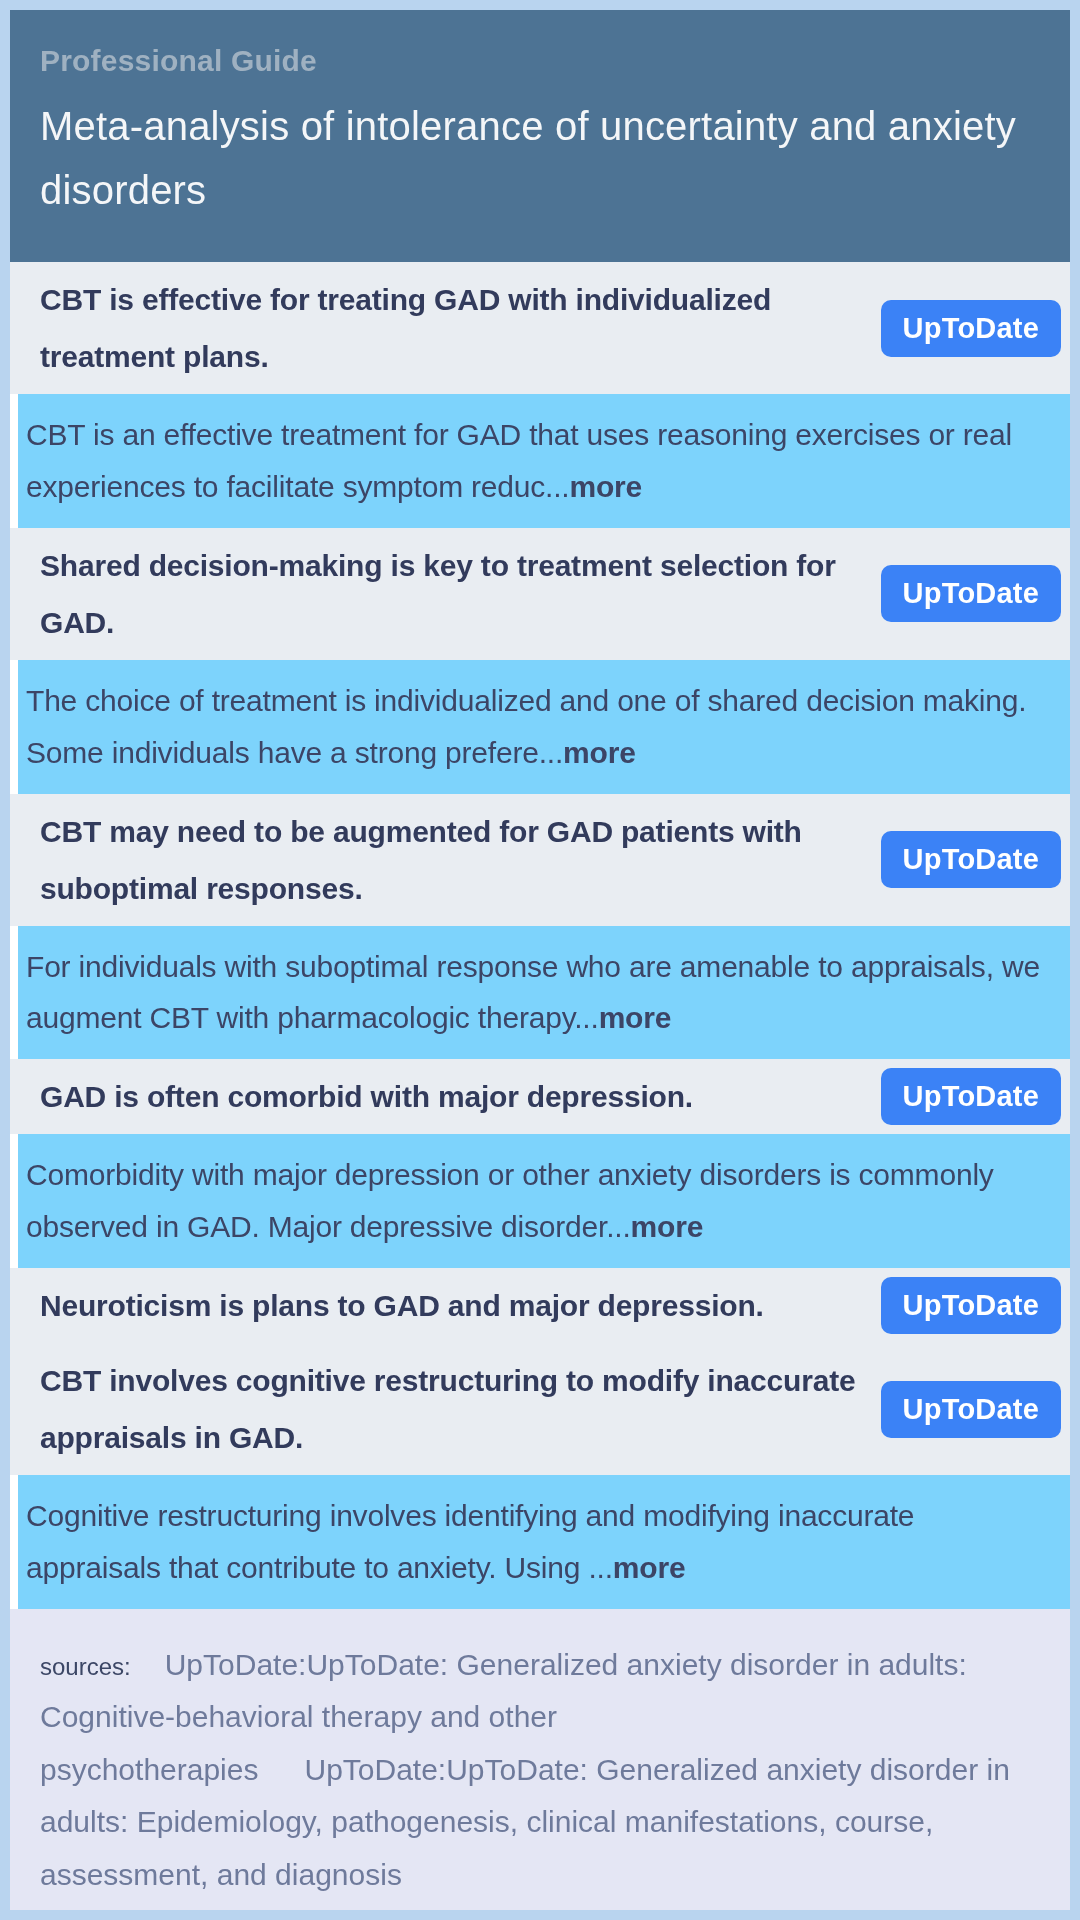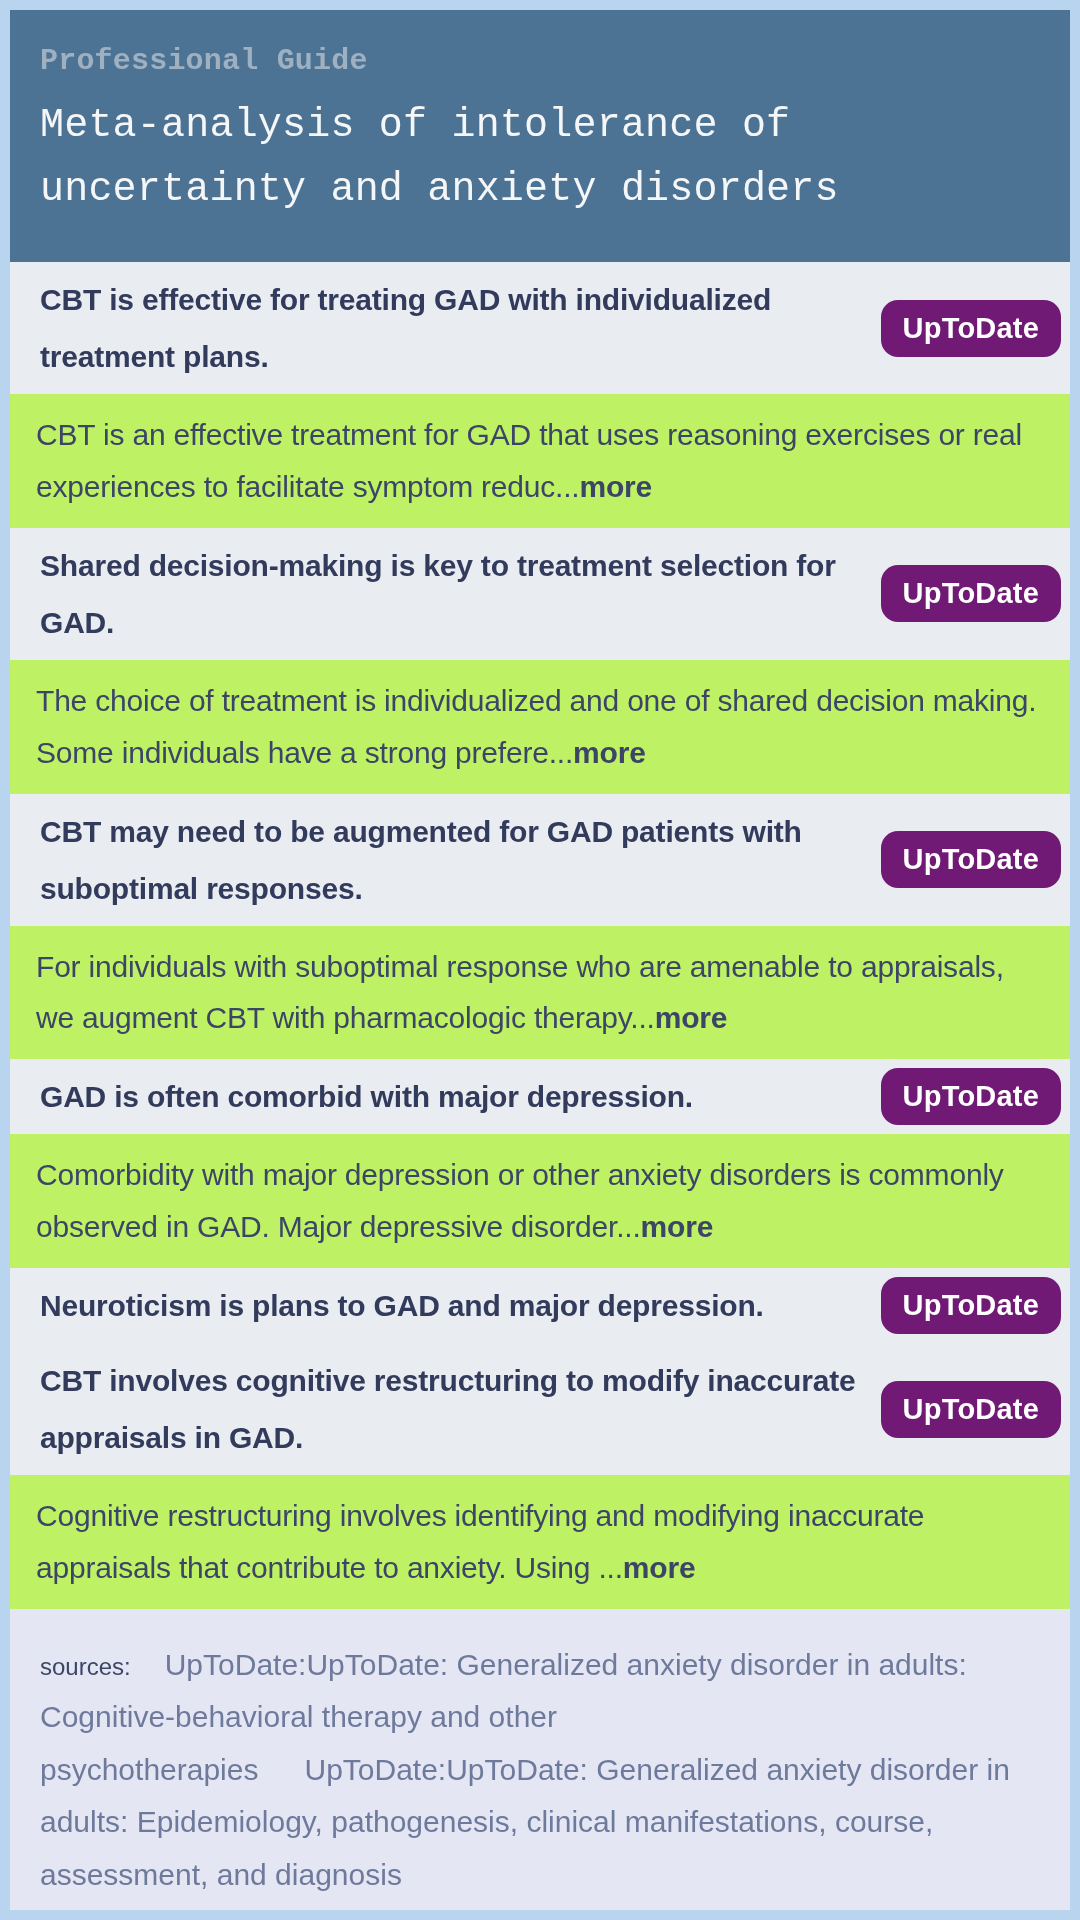"Professional Guide" .hero { font-family: Liberation Mono, monospace -> none }
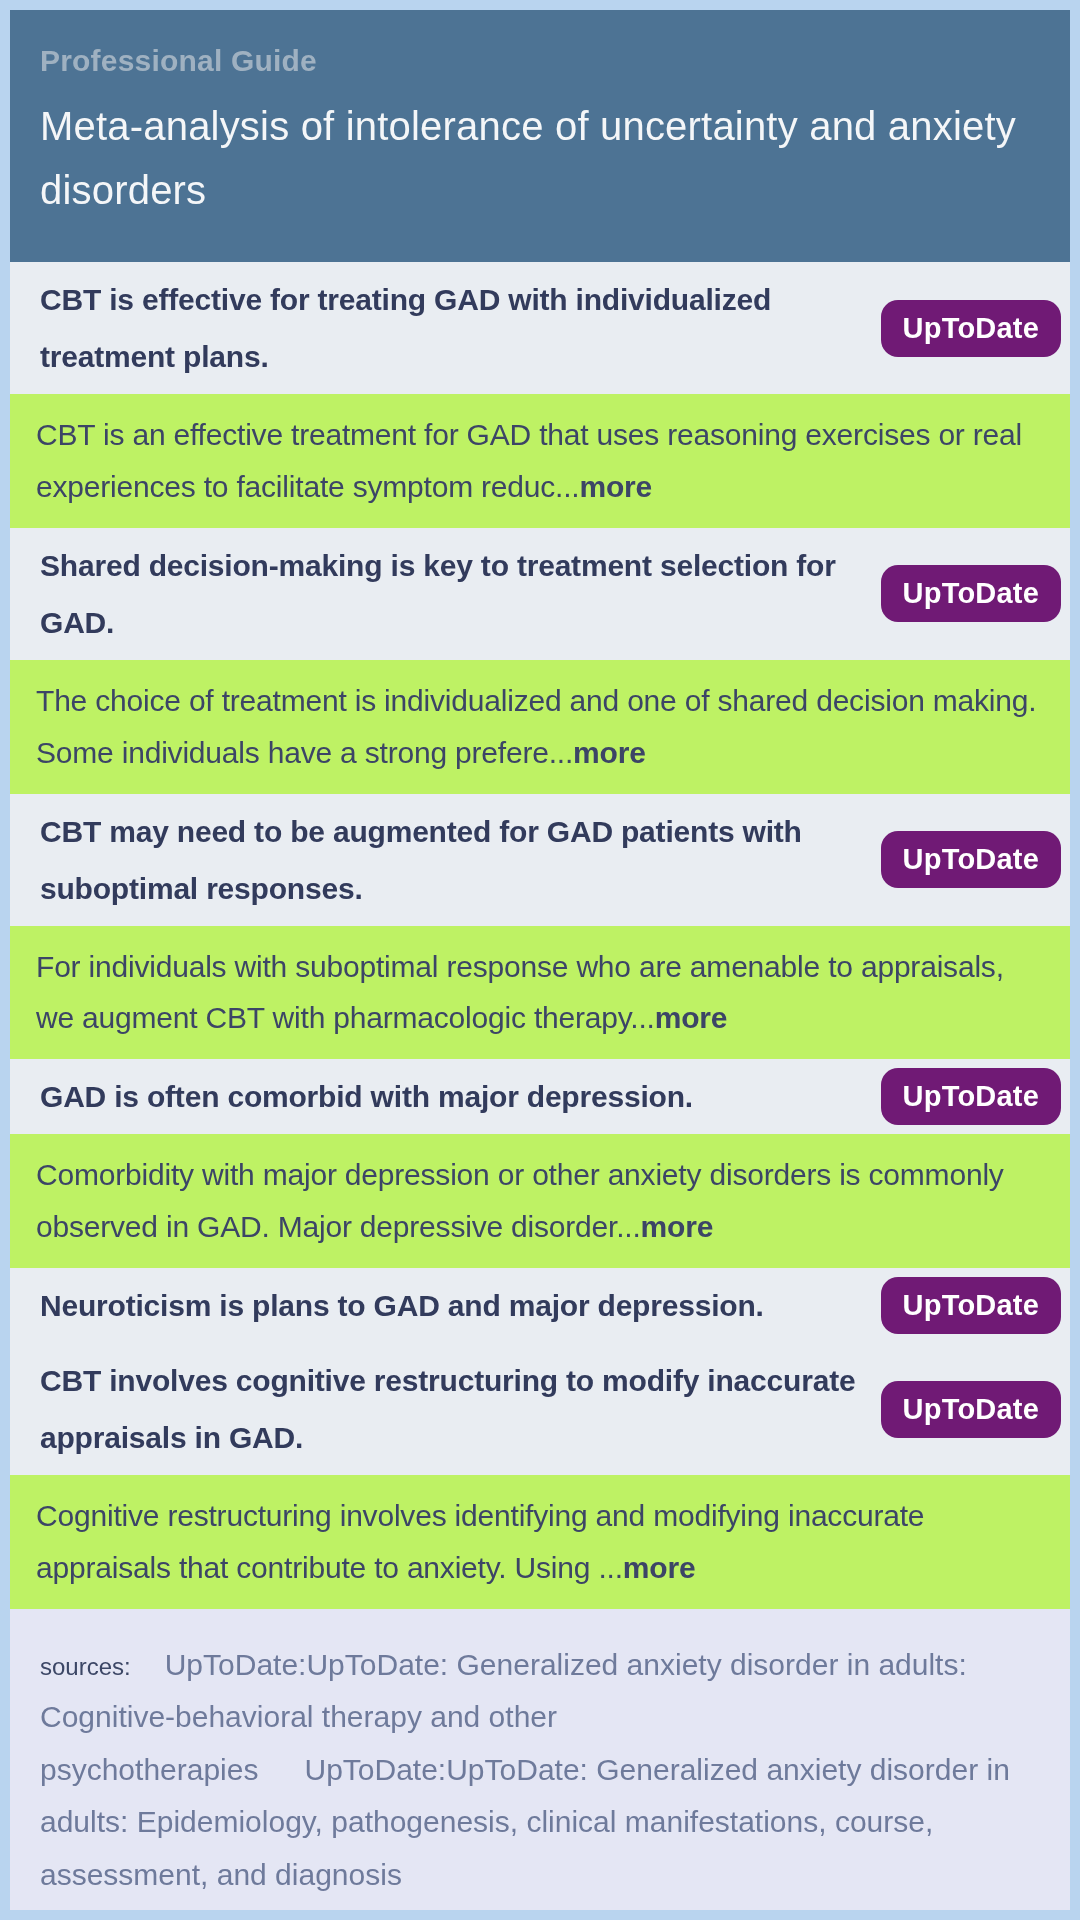"UpToDate" .badge { background: #701a75 -> #3b82f6; border-radius: 17px -> 10px }
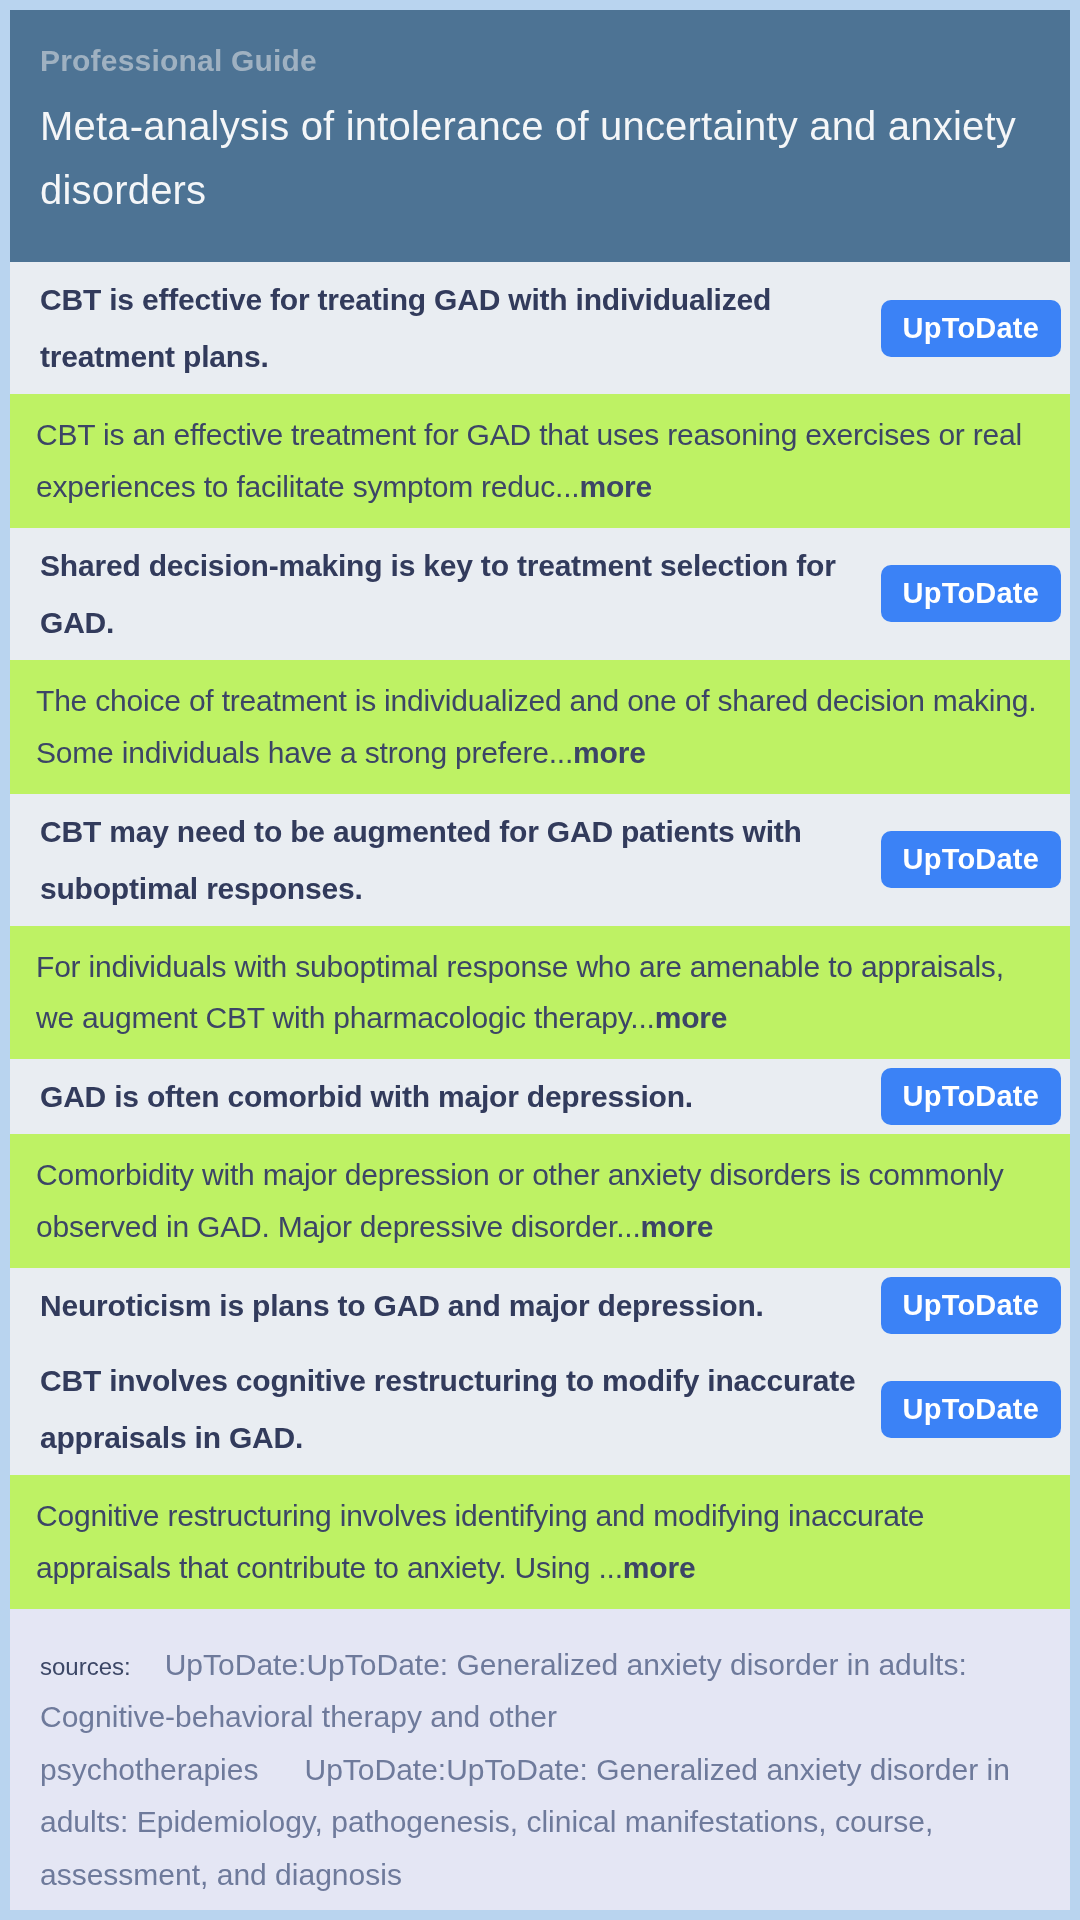"CBT is an effective treatment" .body-row { background: #bef264 -> #7dd3fc; margin-left: none -> 8px; padding: 15px 26px 15px 26px -> 15px 26px 15px 8px }
